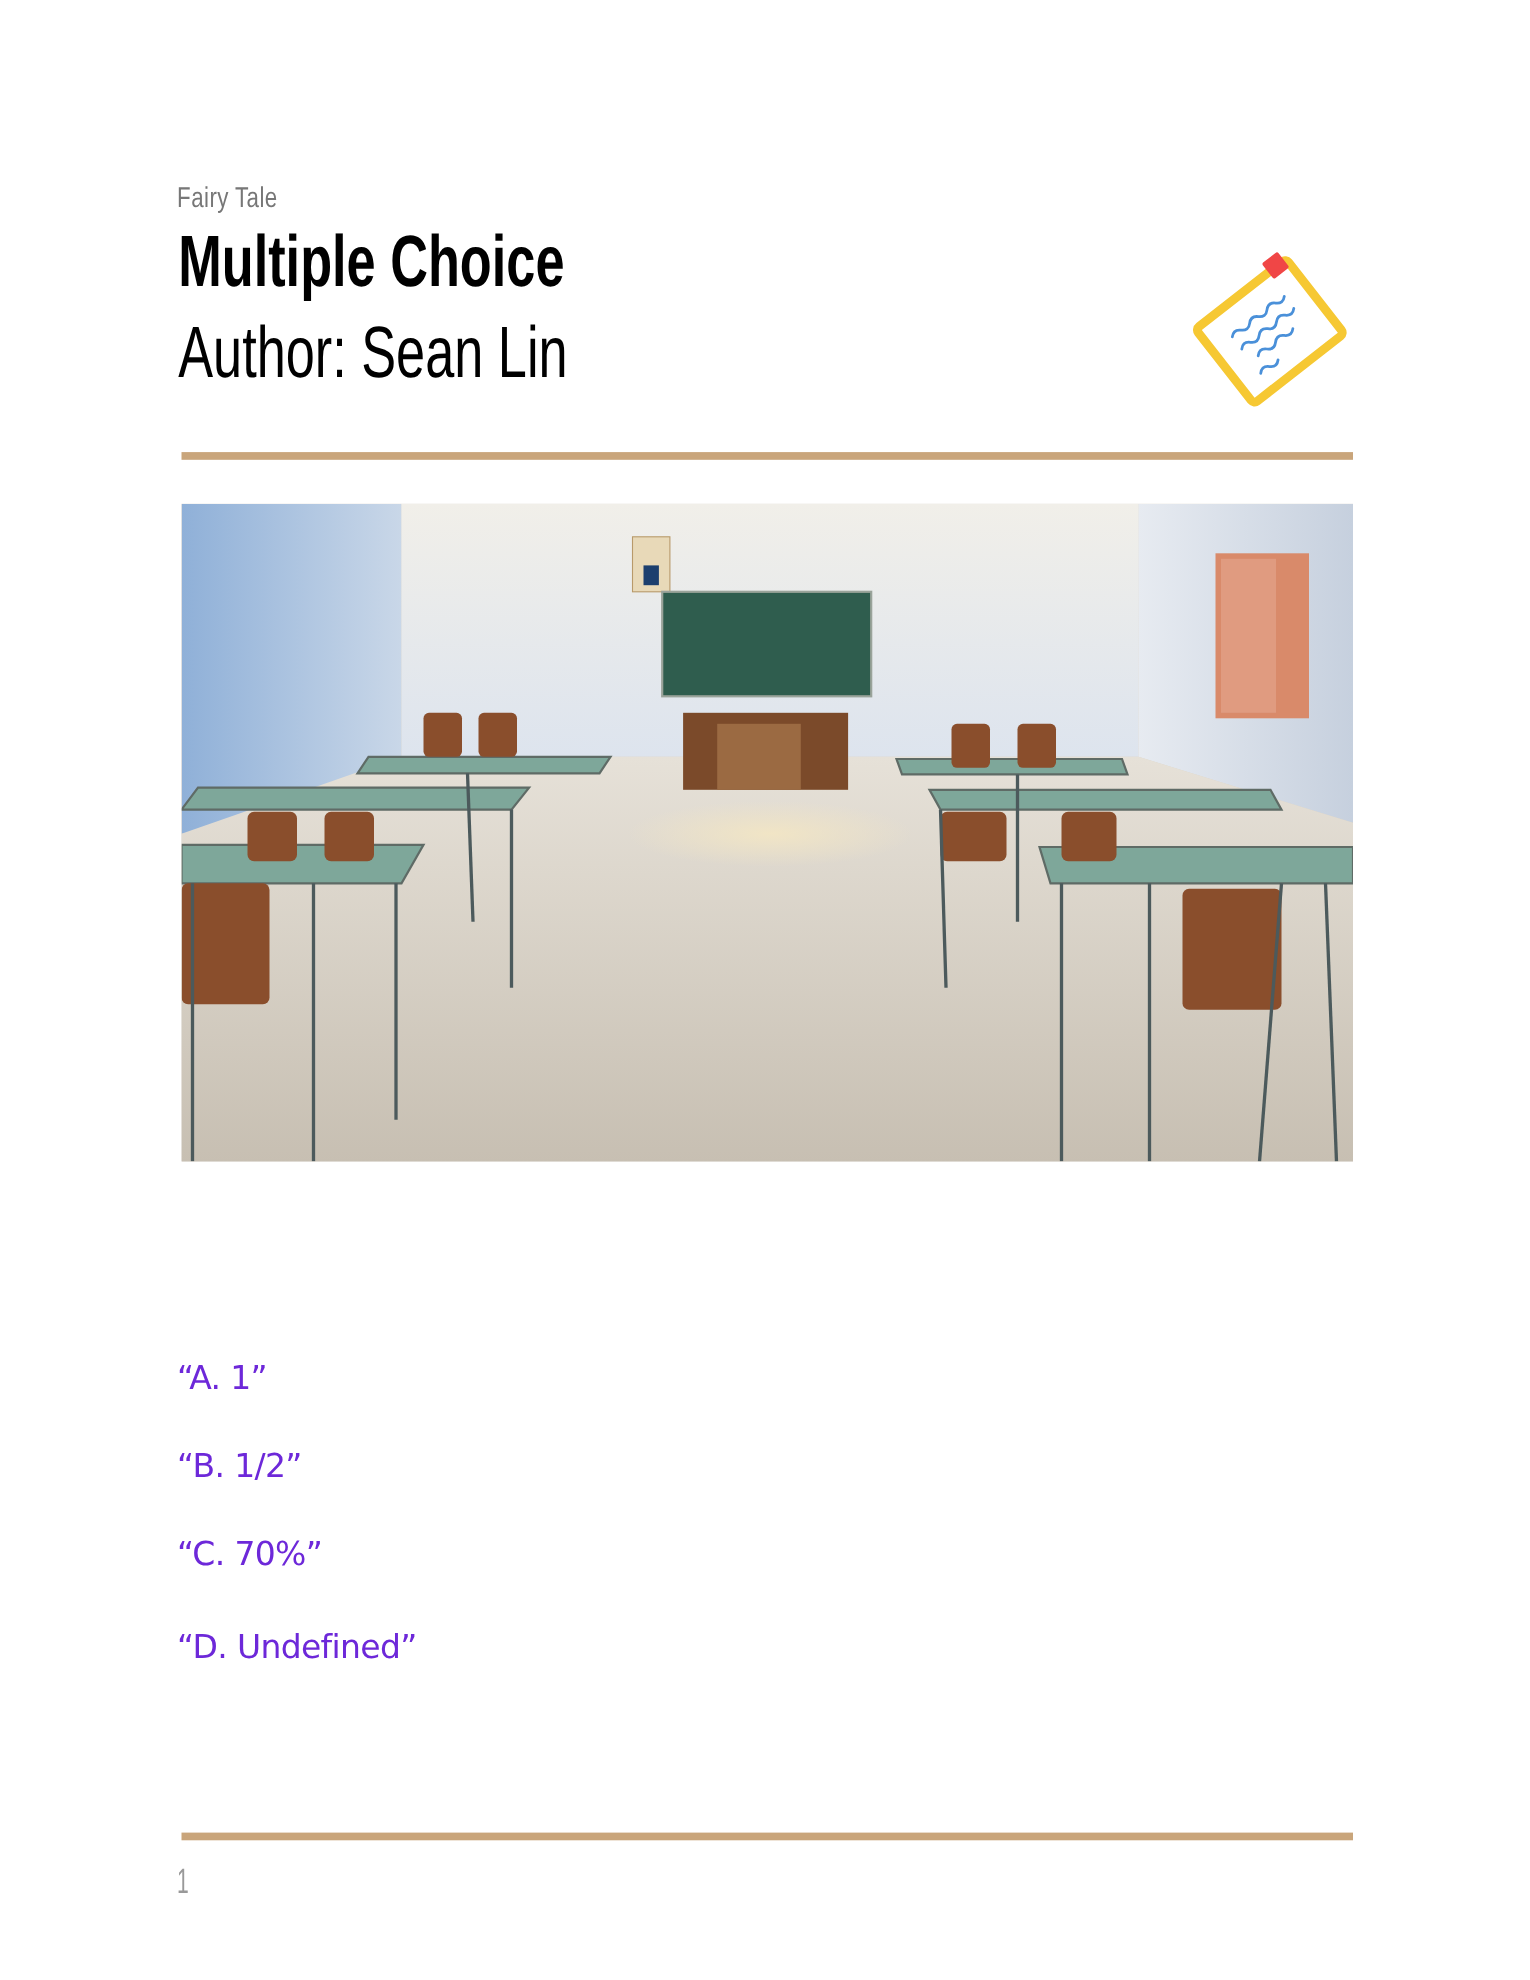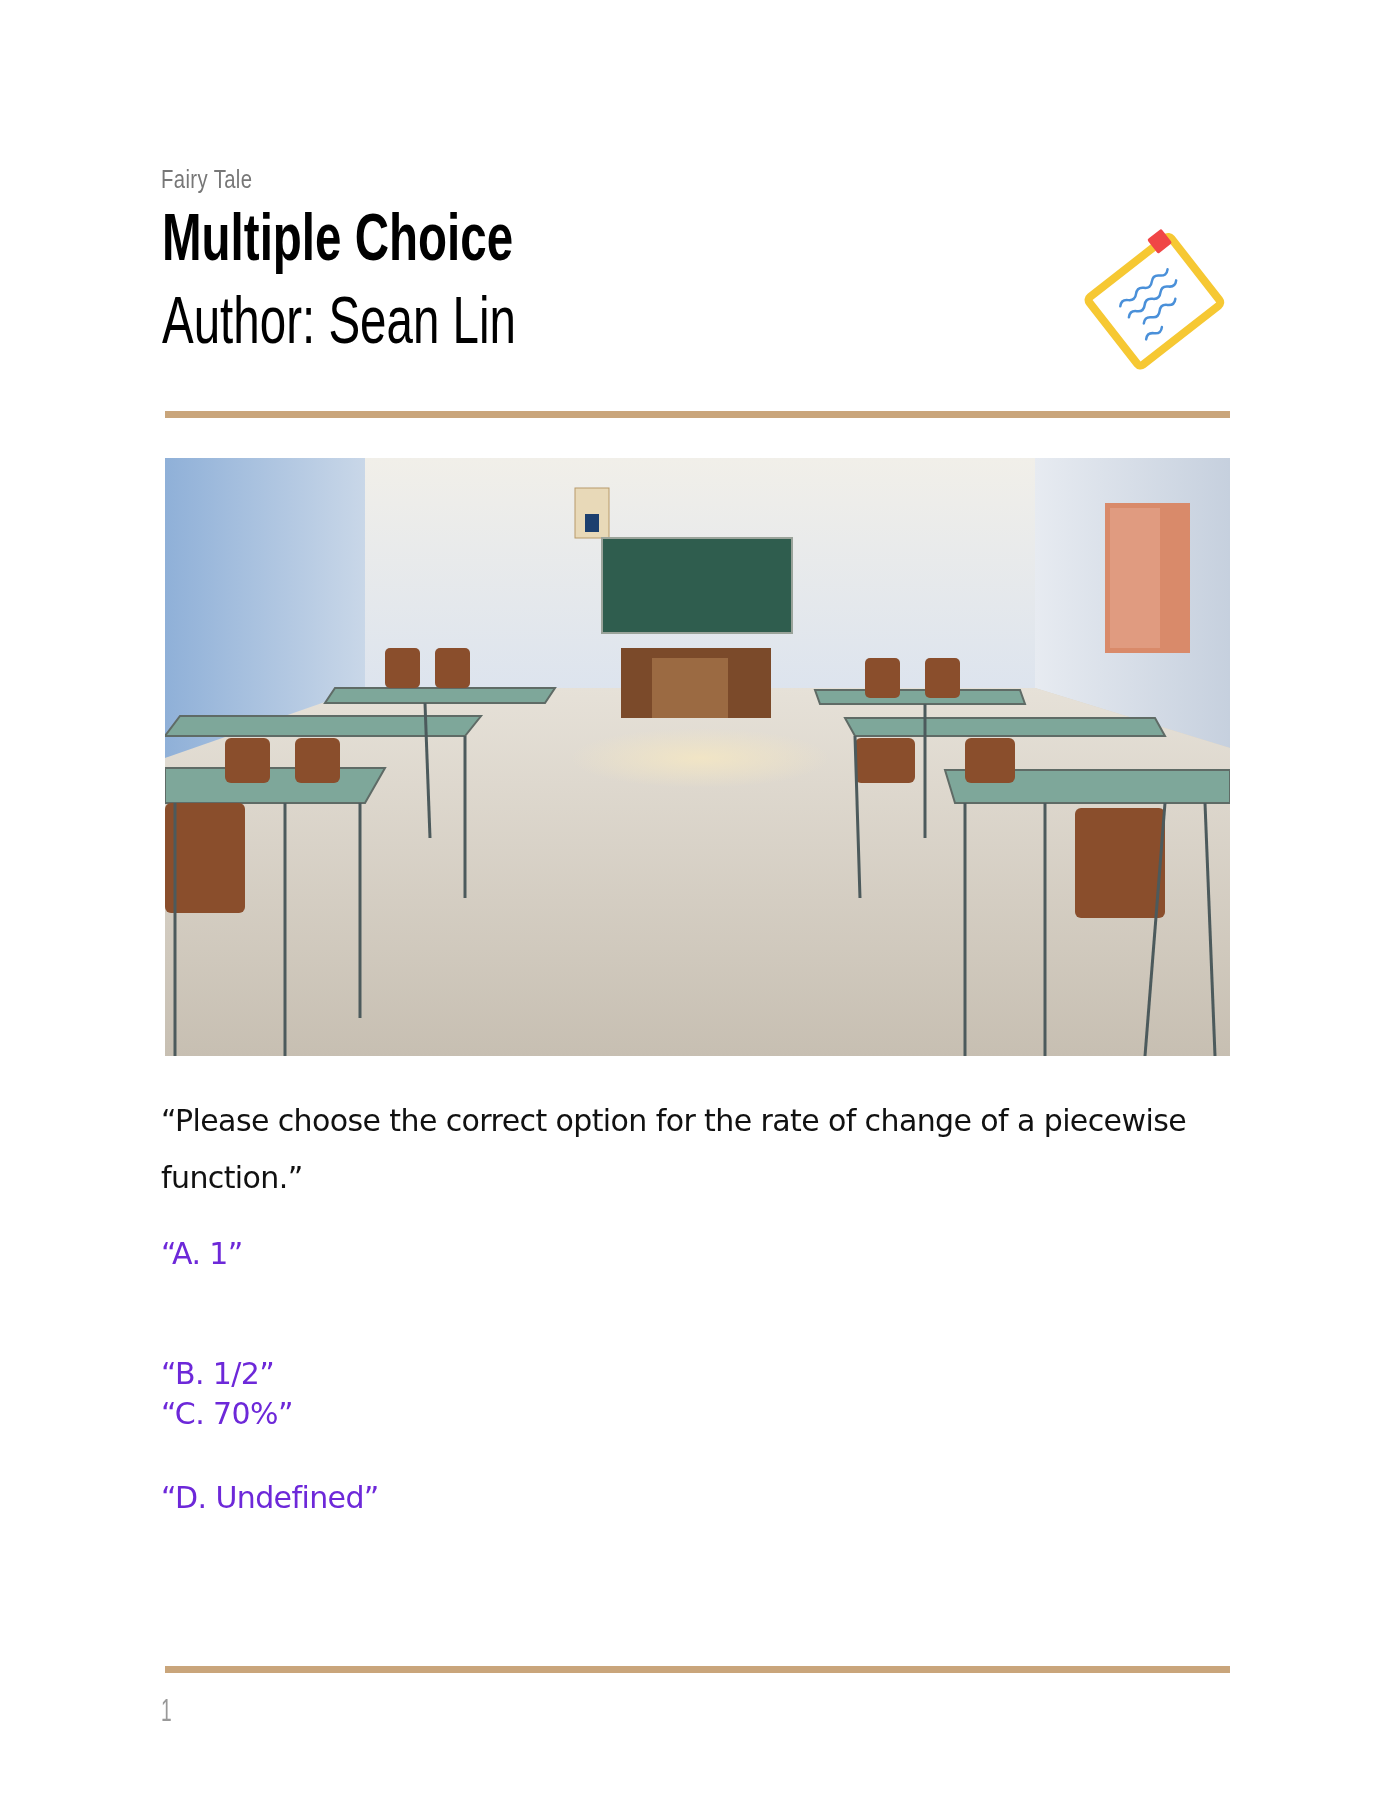"“Please choose the correct option" div.question { html: <div>“Please choose the correct option for the rate of change of a piecewise function.”</div> -> none }
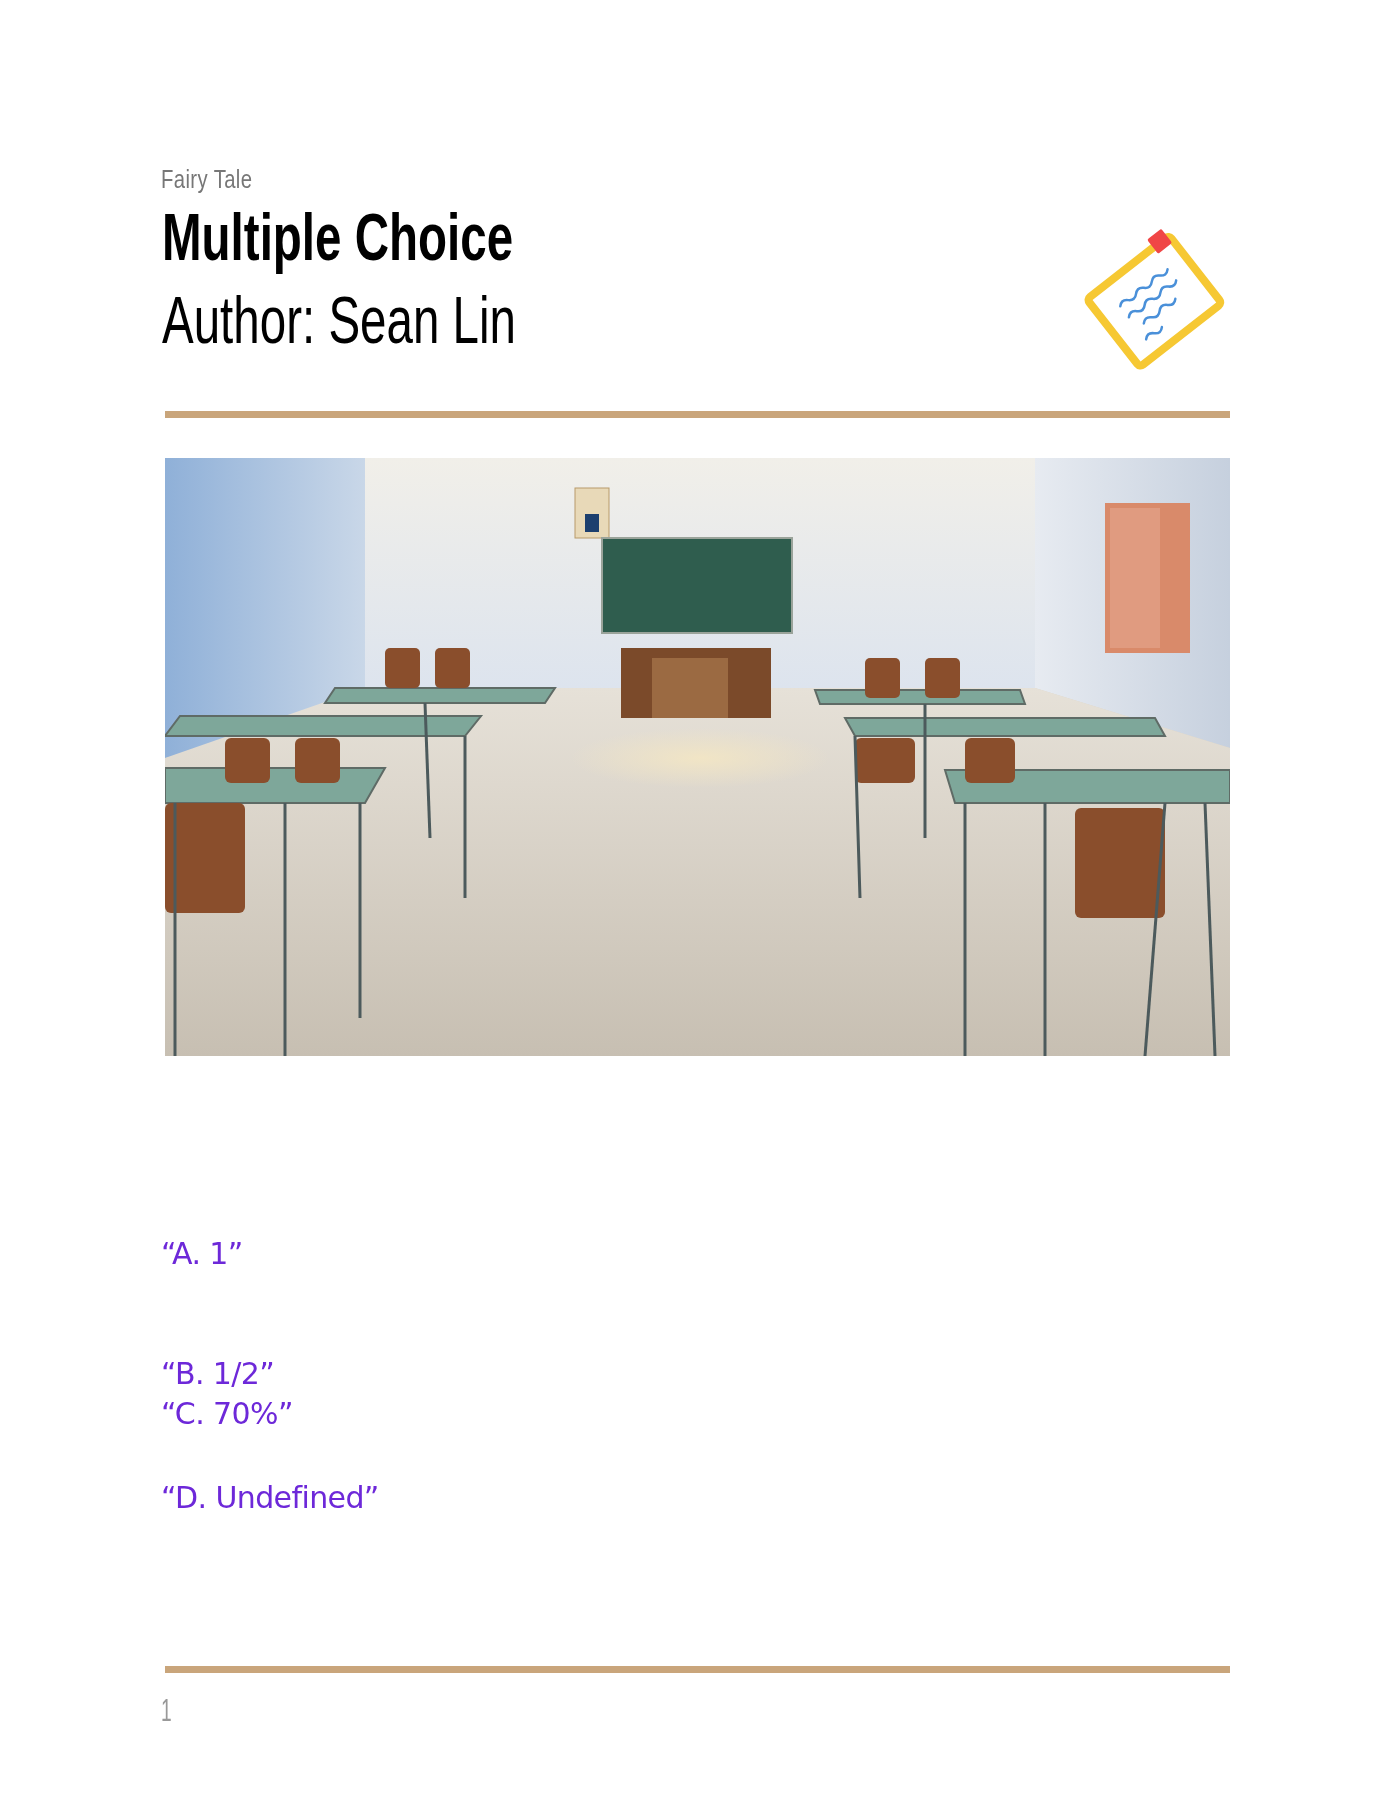"“B. 1/2”" div.option { margin-top: 40px -> none }
